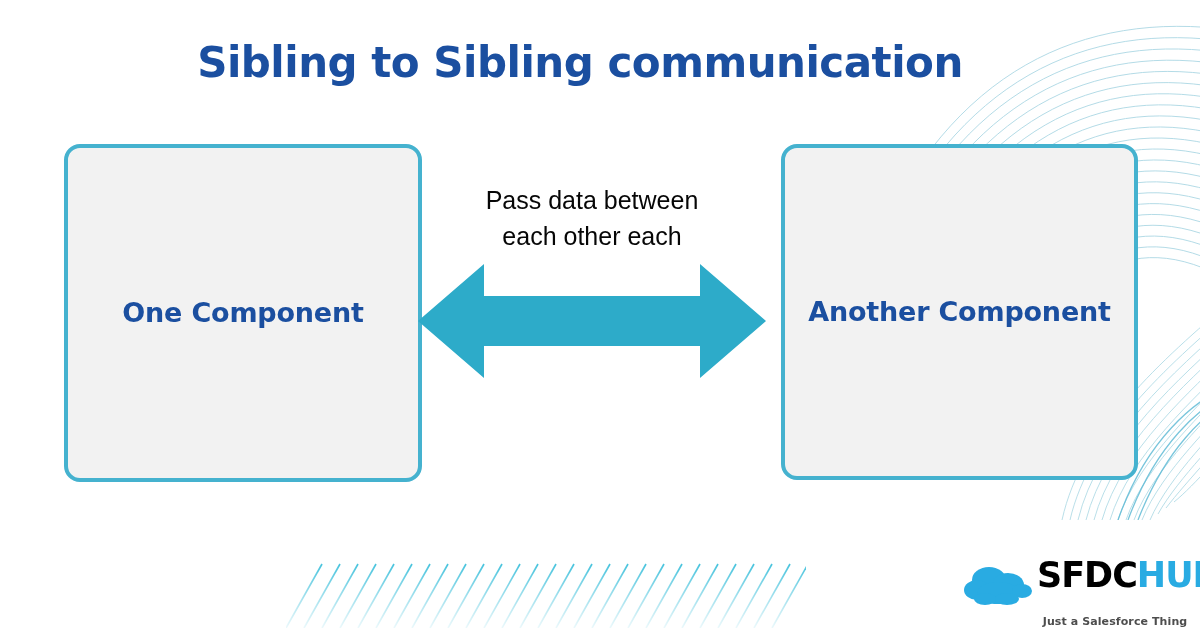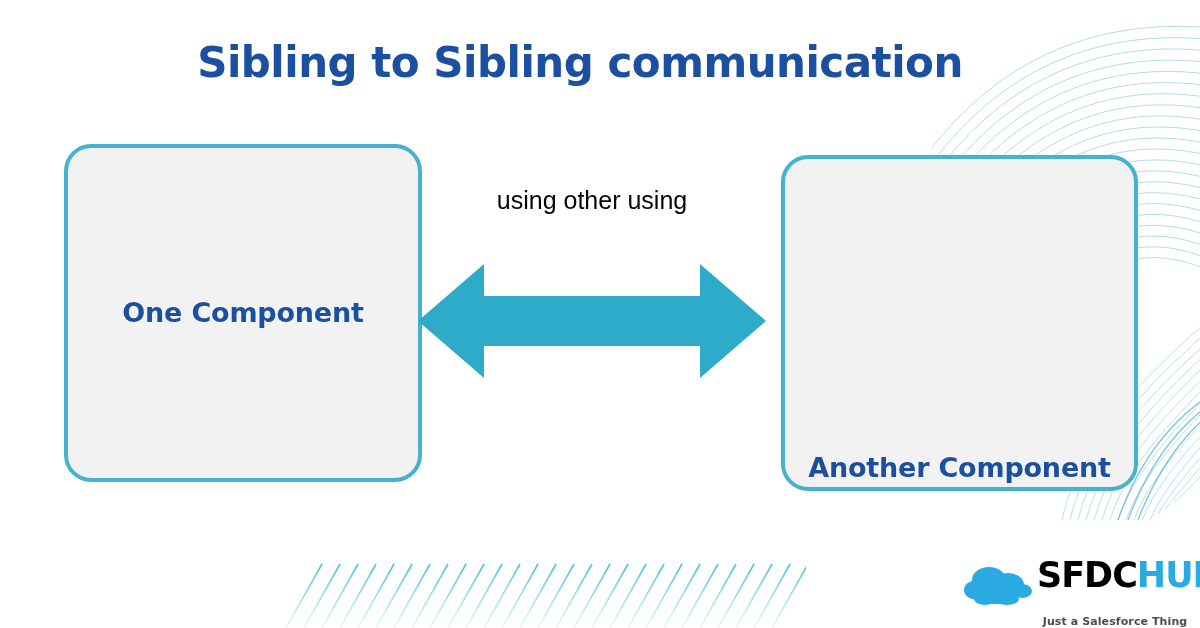"Pass data between" span { html: none -> <span>Pass data between</span> }
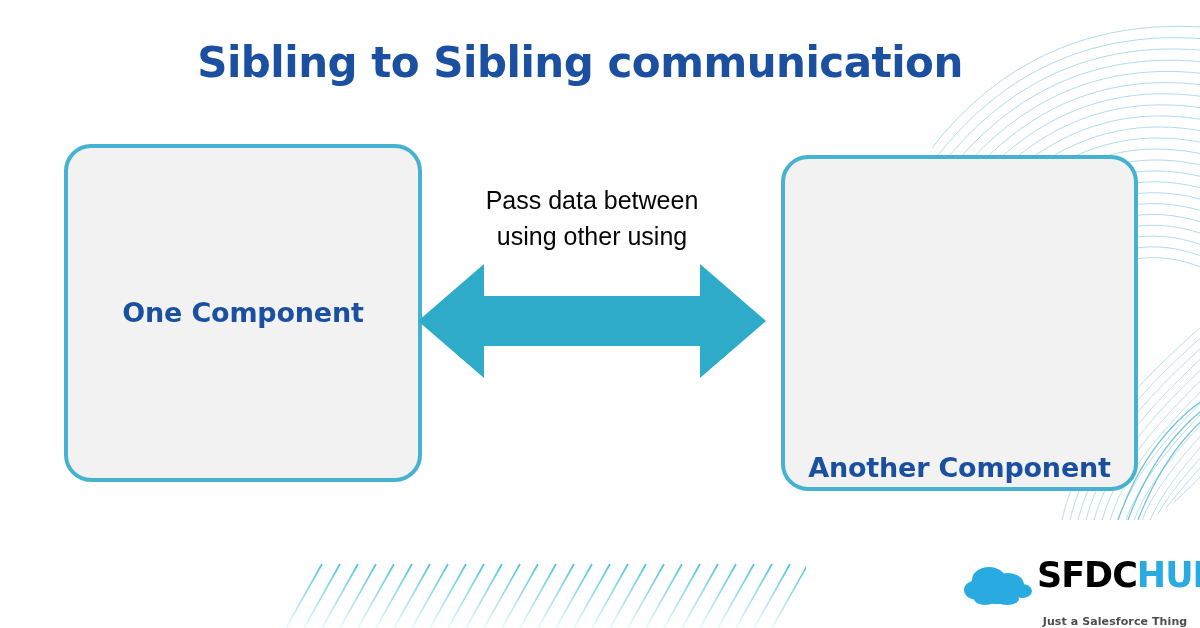"using other using" span { text: using other using -> each other each }
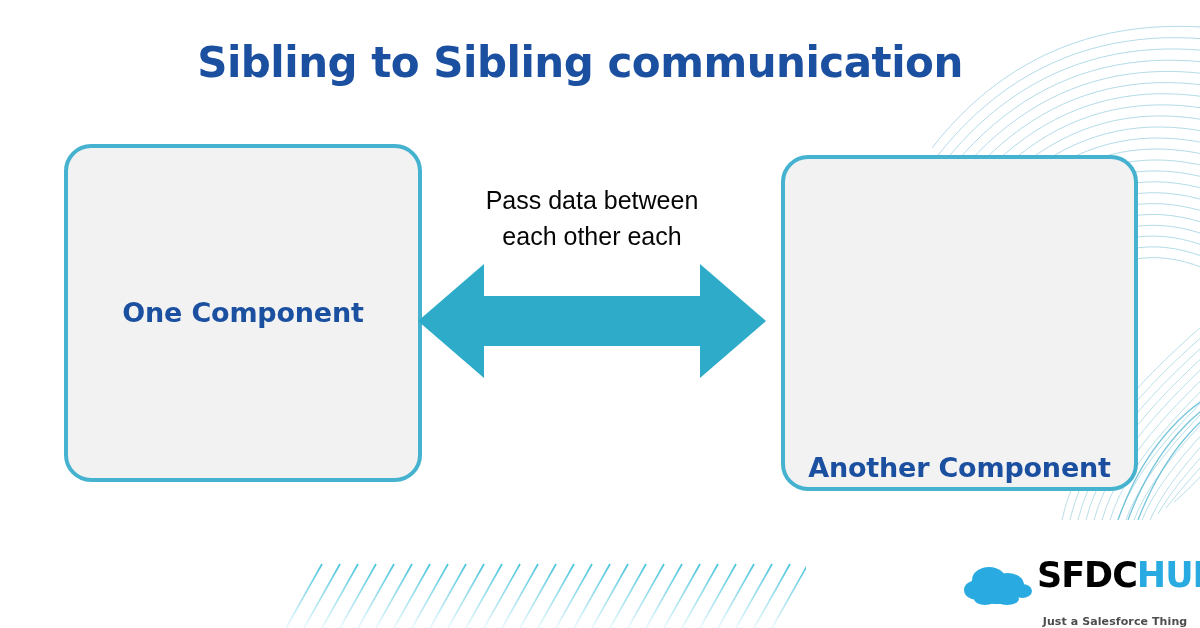"One Component" .comp-box { border-radius: 27px -> 16px }
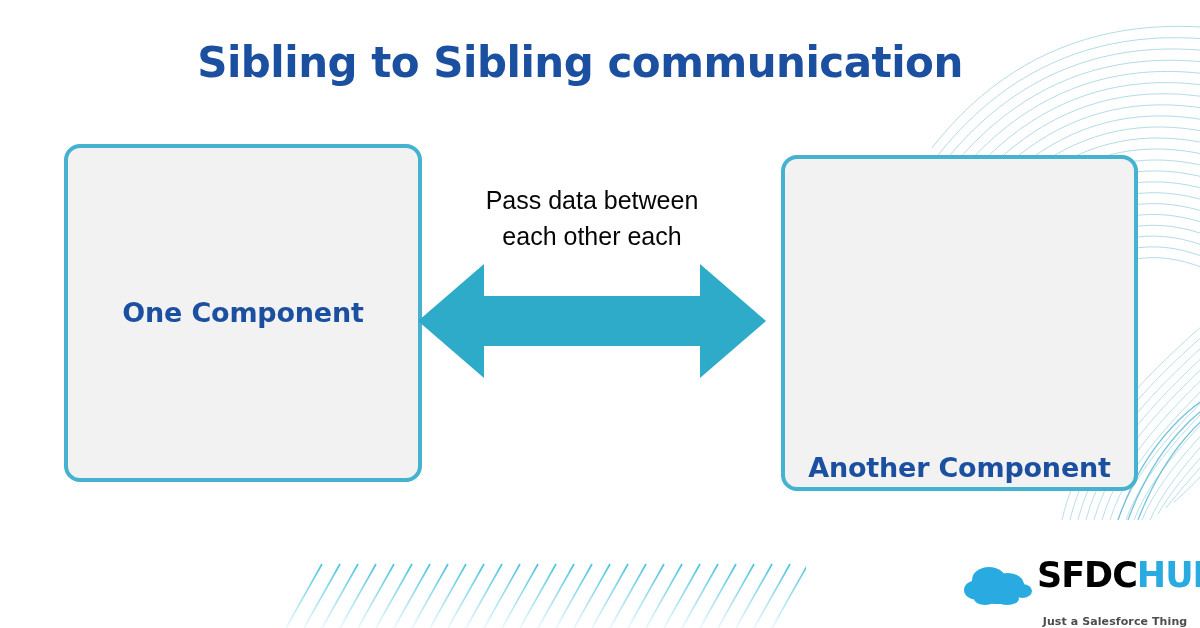"Another Component" #box-right { align-items: flex-end -> none; top: 155px -> 144px }
